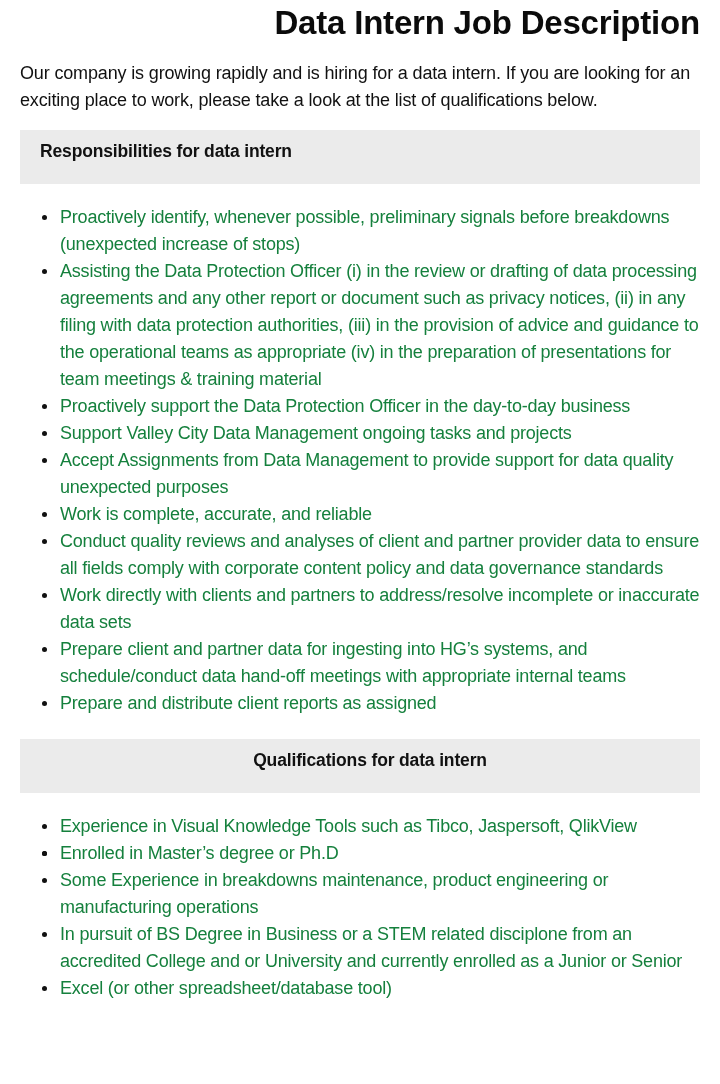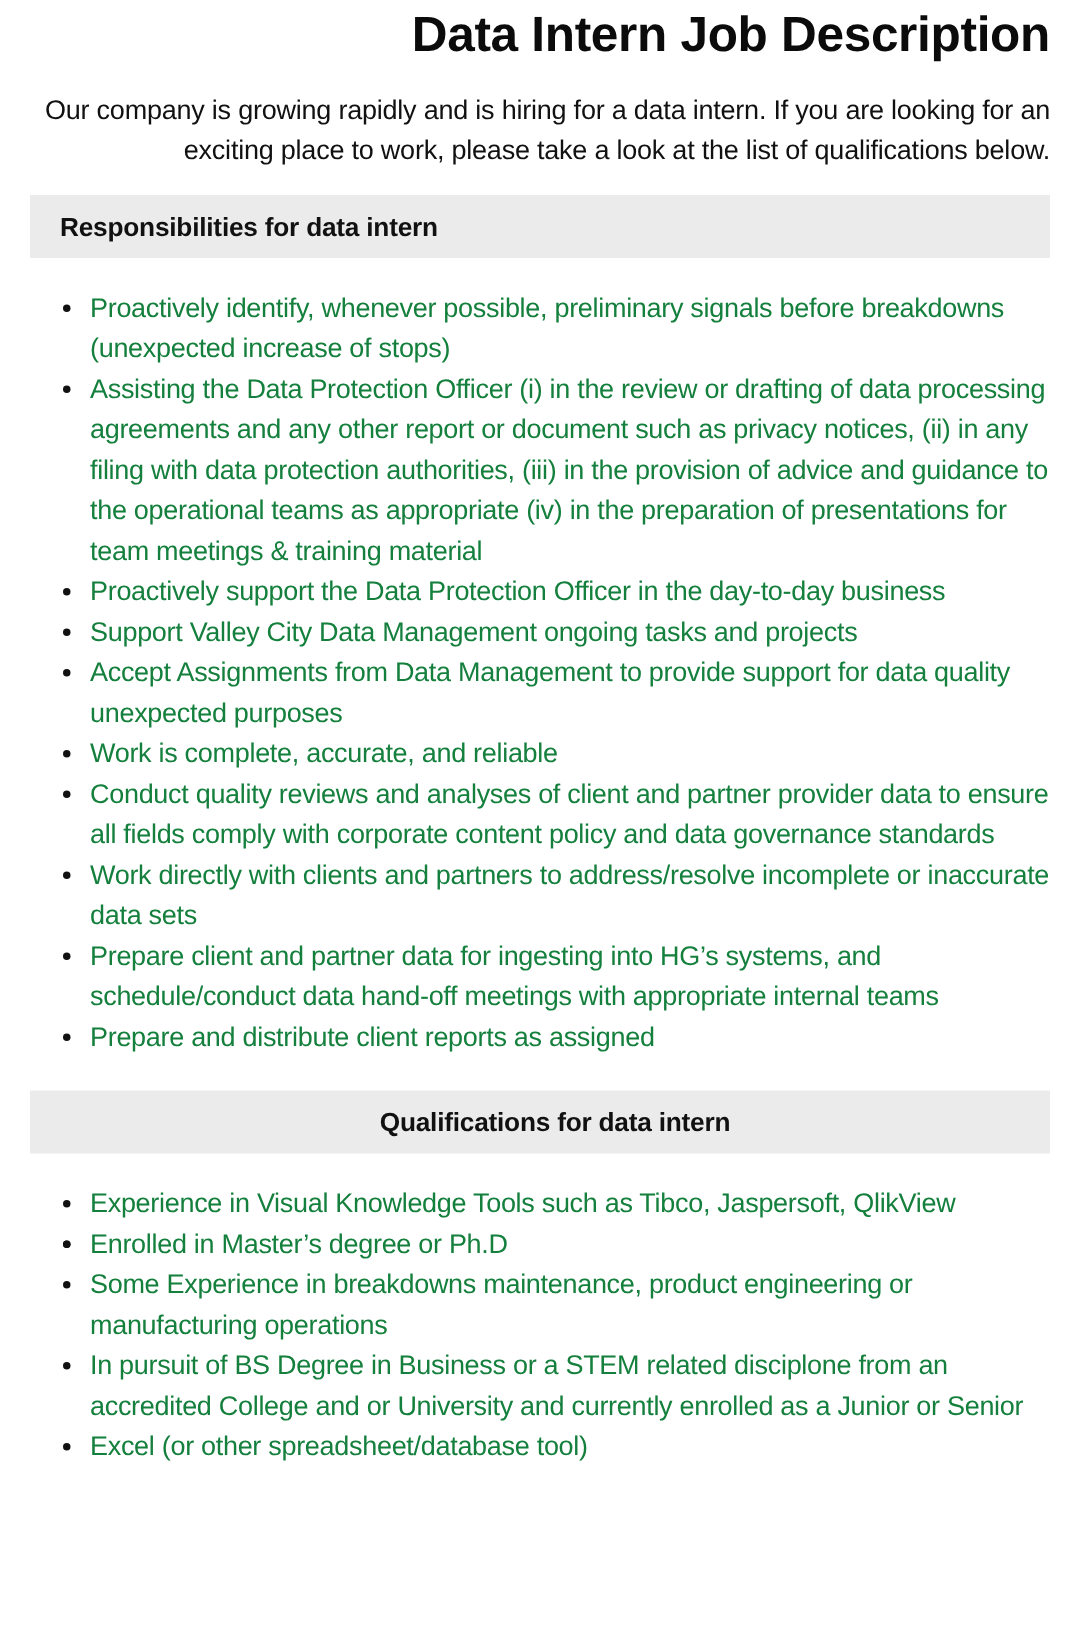"Our company is growing rapidly" p.intro { text-align: right -> none }
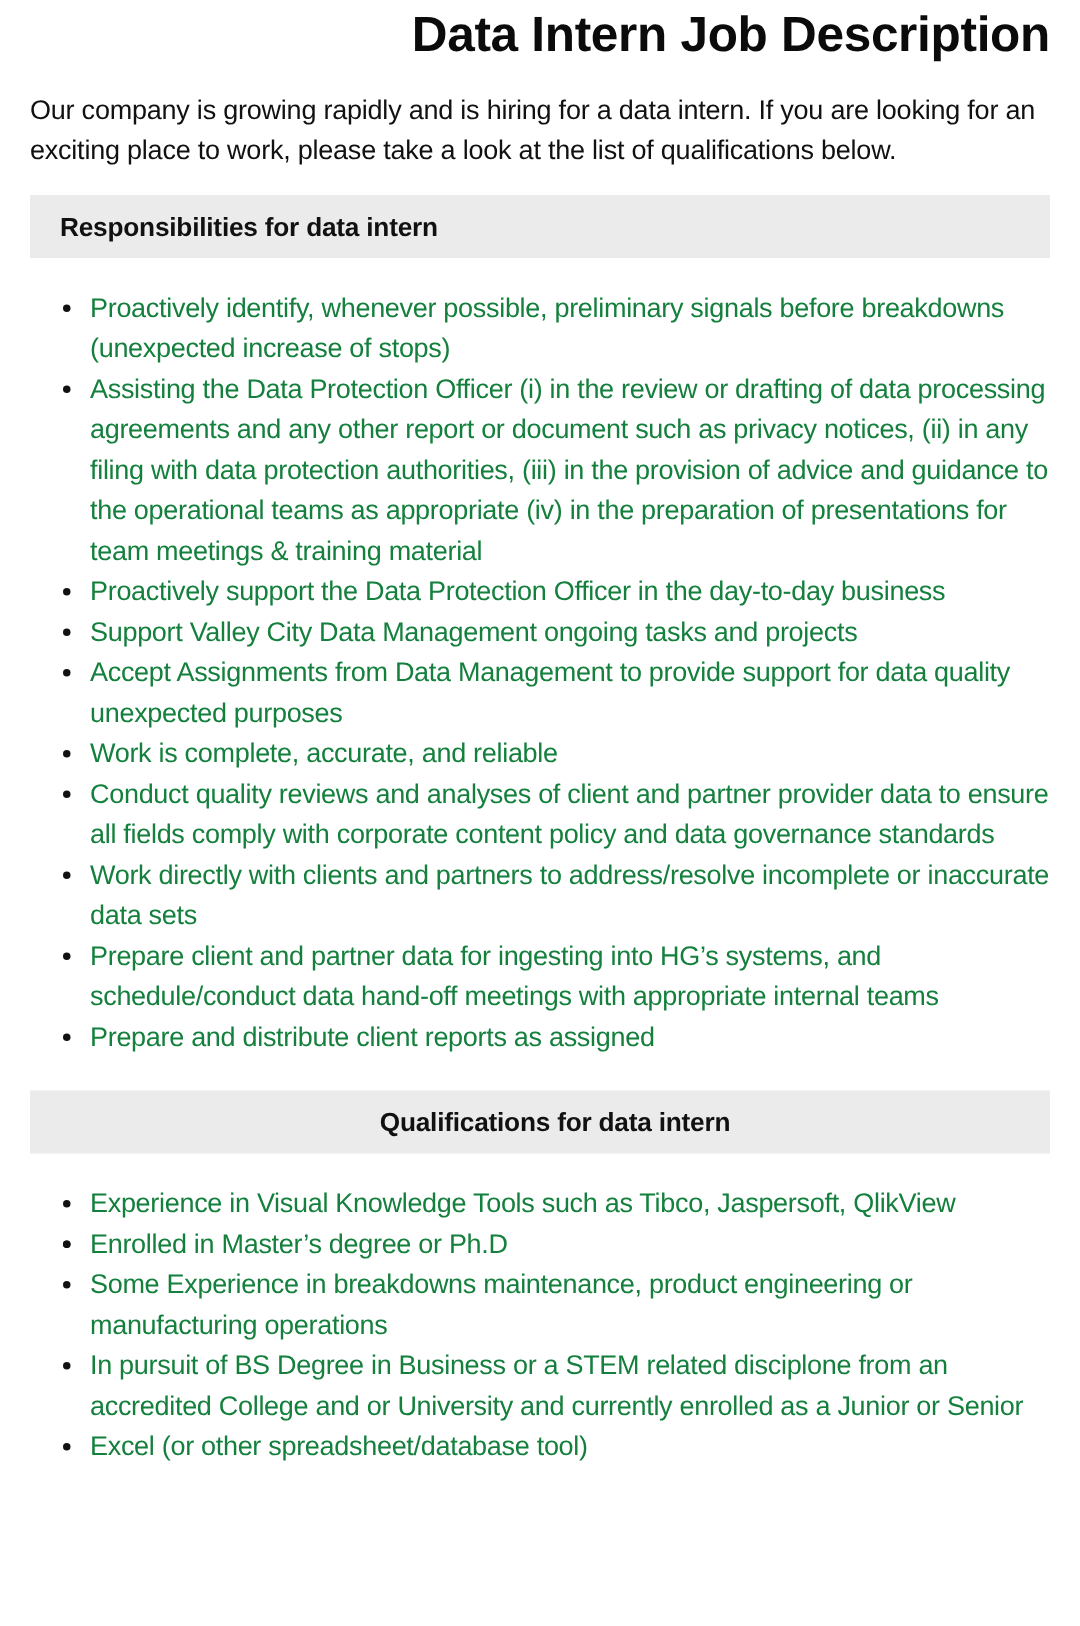"Responsibilities for data intern" .section-header { height: 42px -> 54px }
